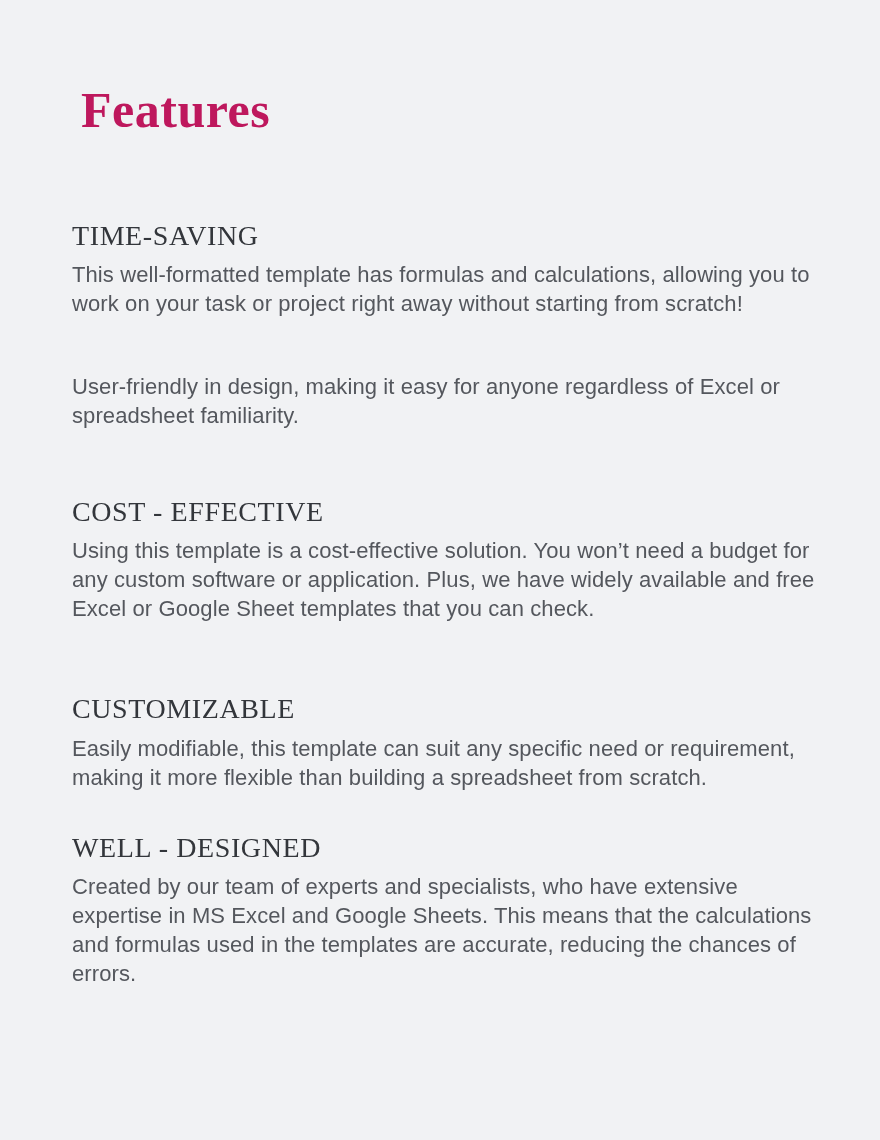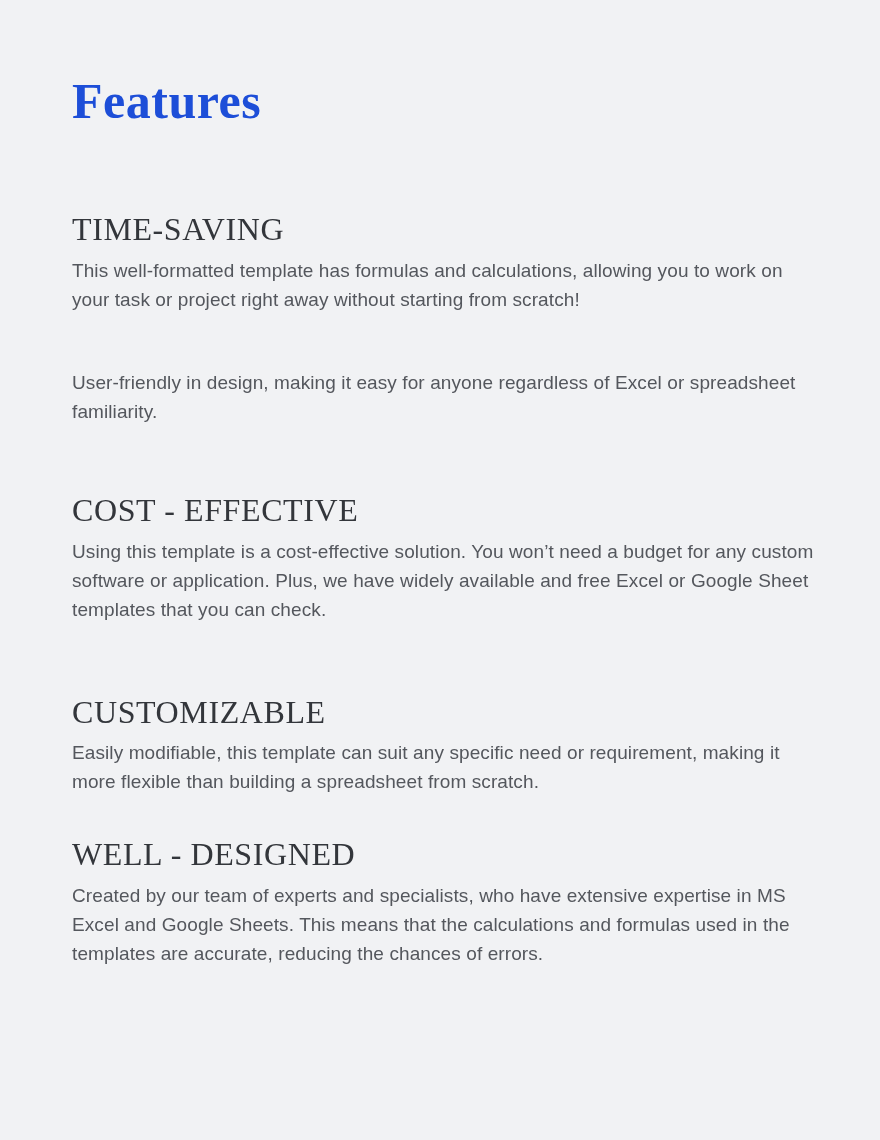"Features" .page-title { color: #1d4ed8 -> #be185d; margin: 0 -> 9px }
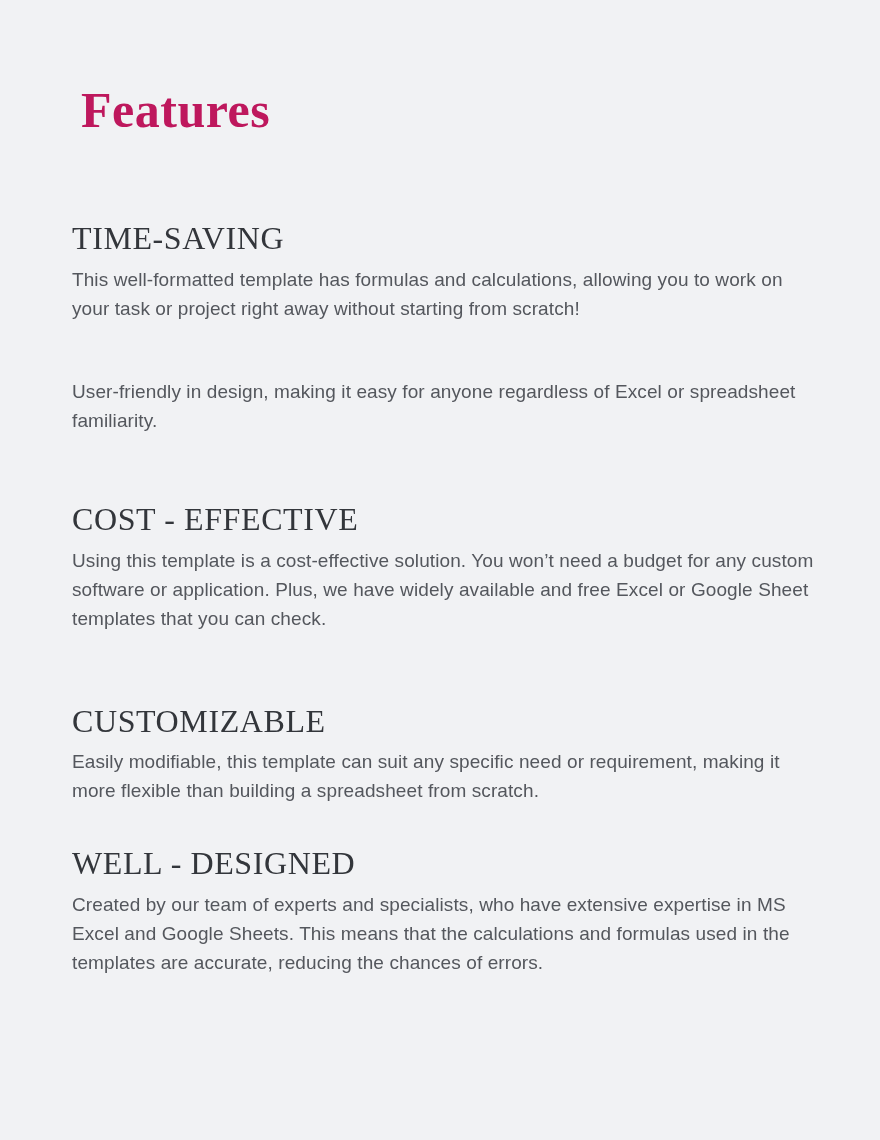"TIME-SAVING" .section-heading { font-size: 32px -> 28px }
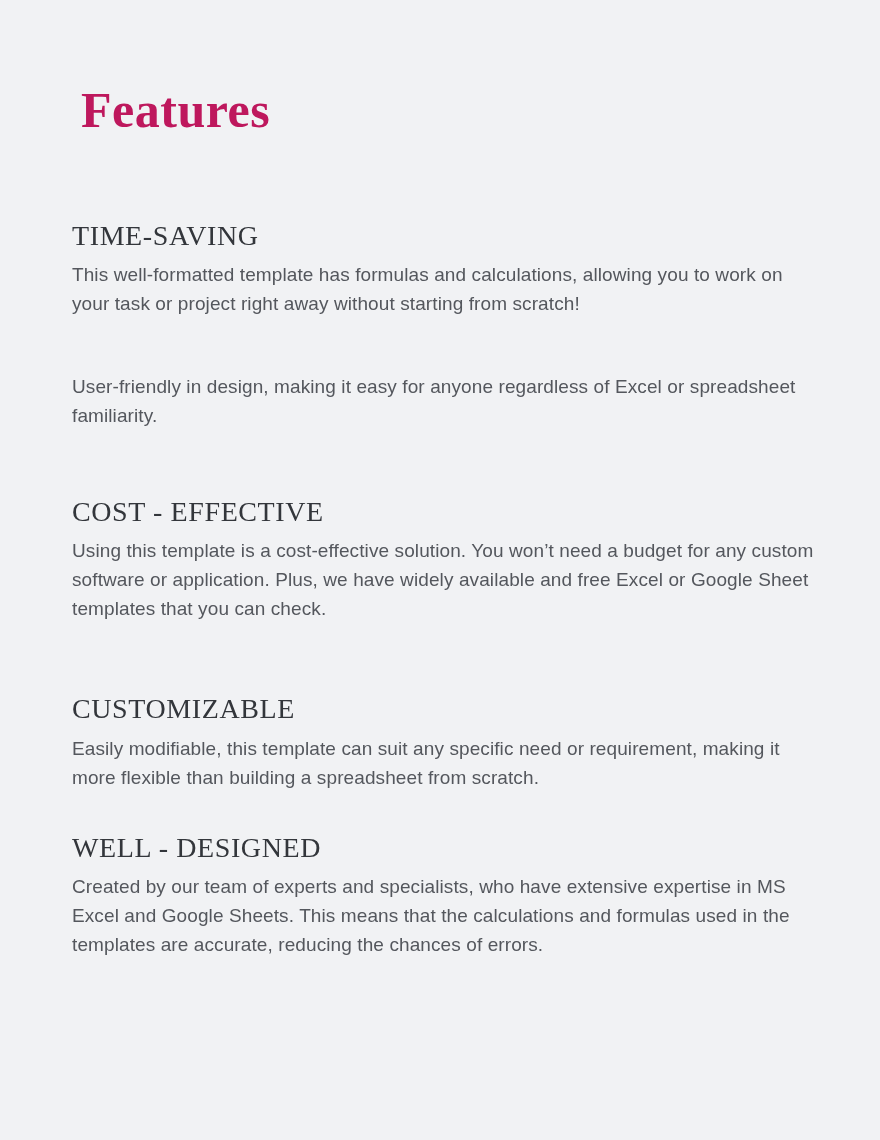"This well-formatted template has" .section-body { font-size: 19px -> 22px }
